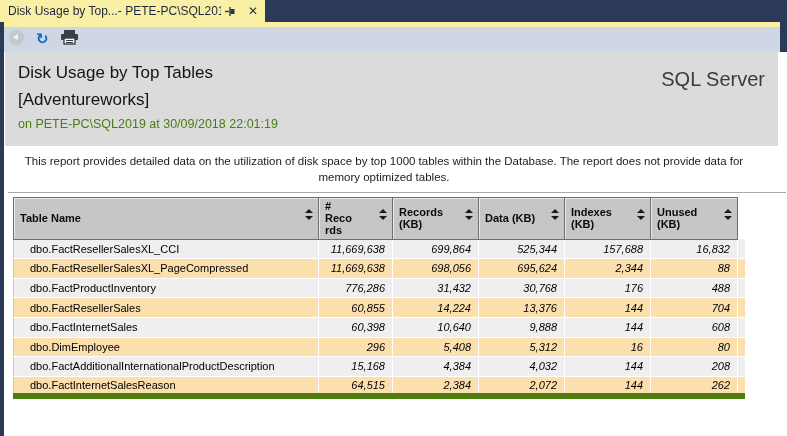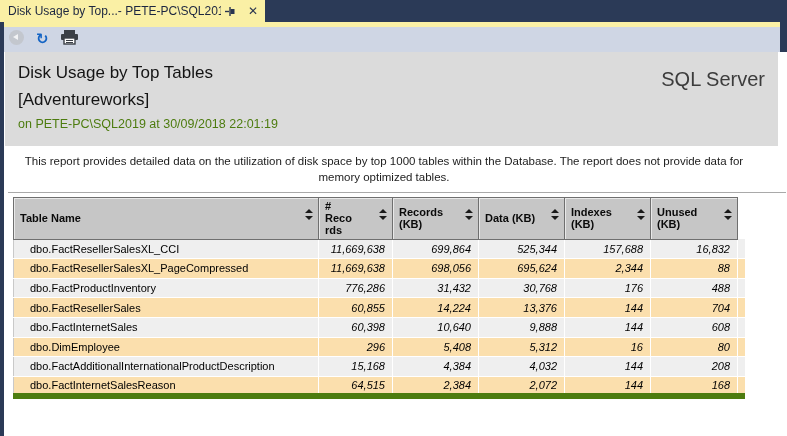"168" td.num { text: 168 -> 262 }
